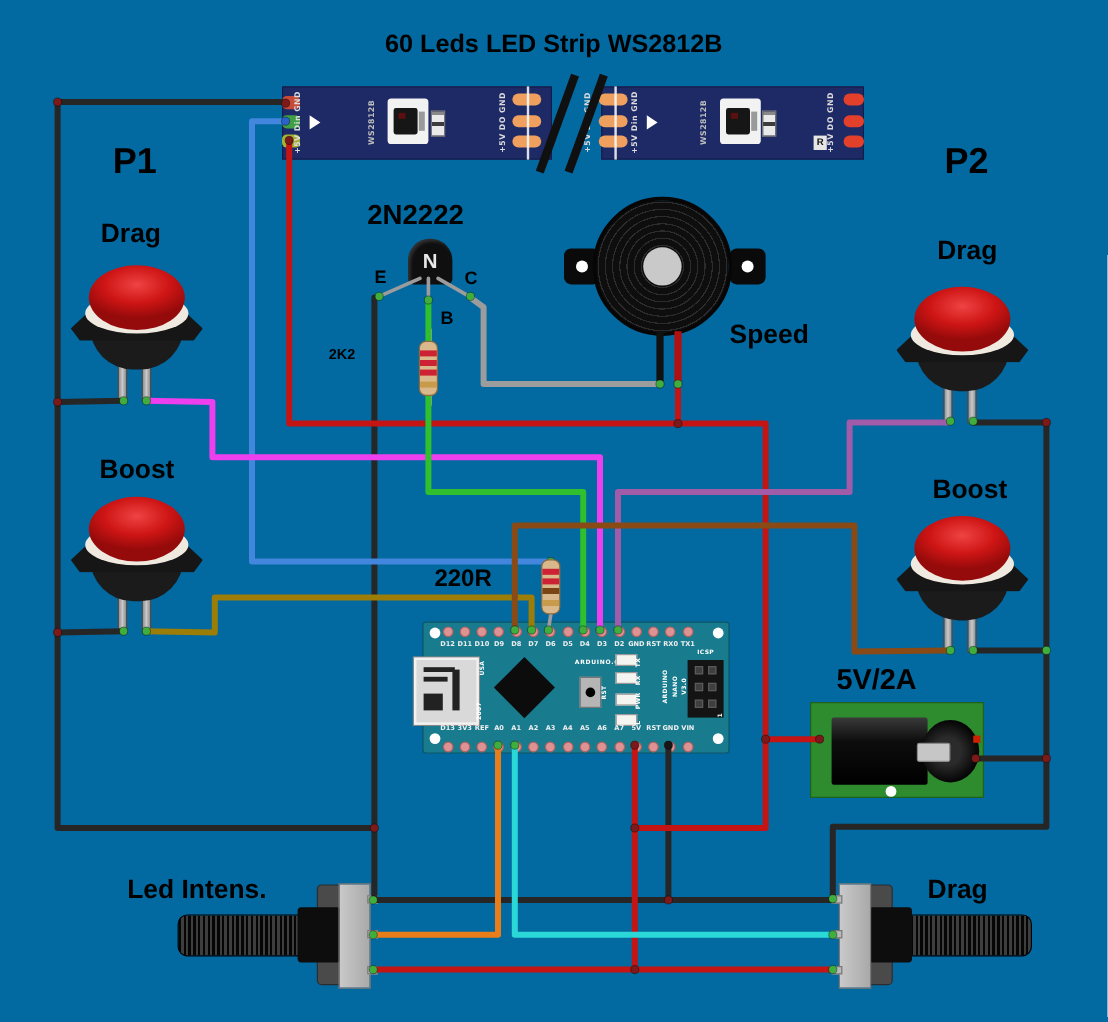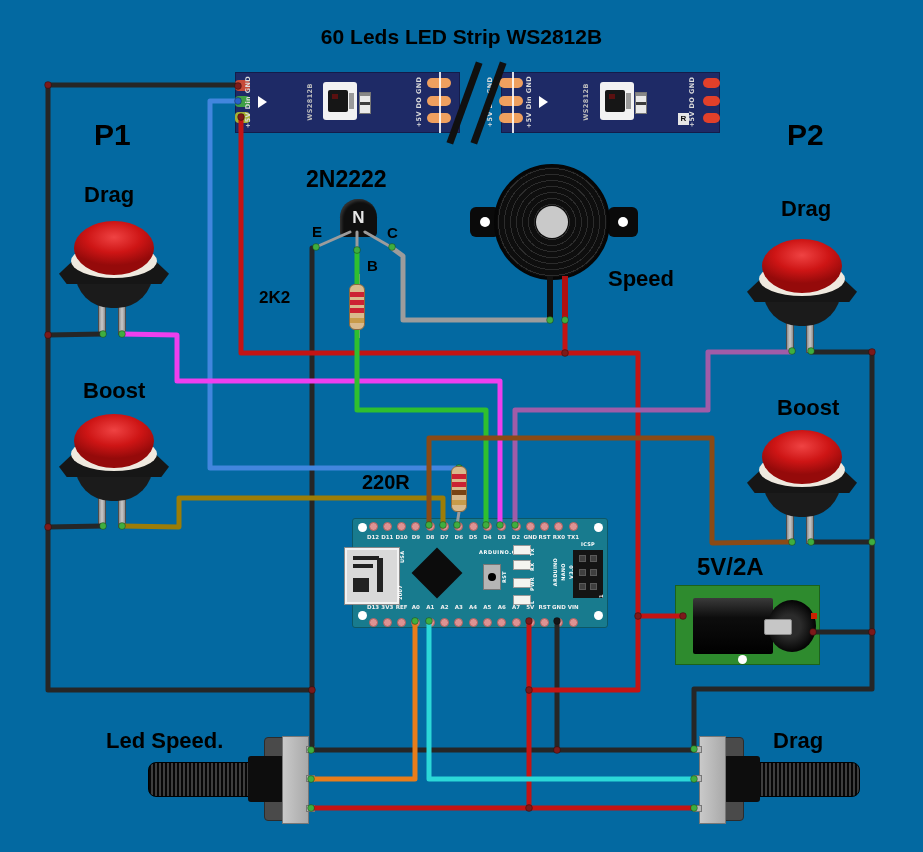"2K2" div.lbl { font-size: 17px -> 12px; left: 259px -> 274px }
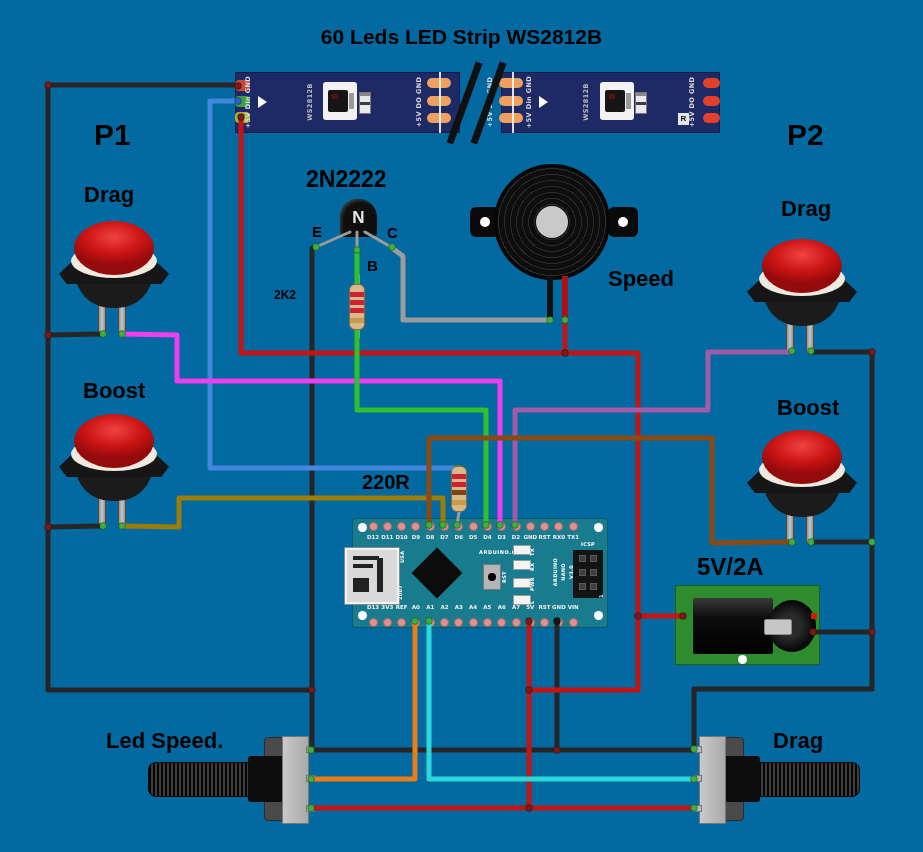"Led Speed." div.lbl { text: Speed -> Intens }
